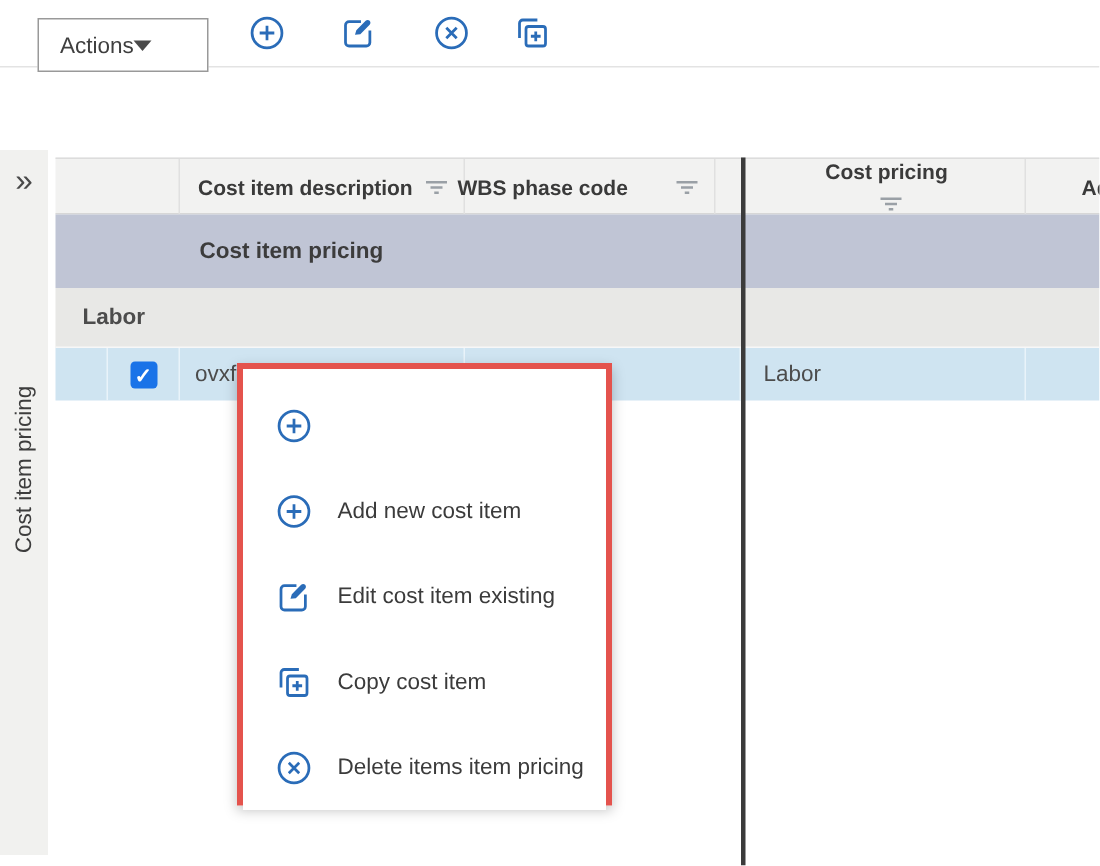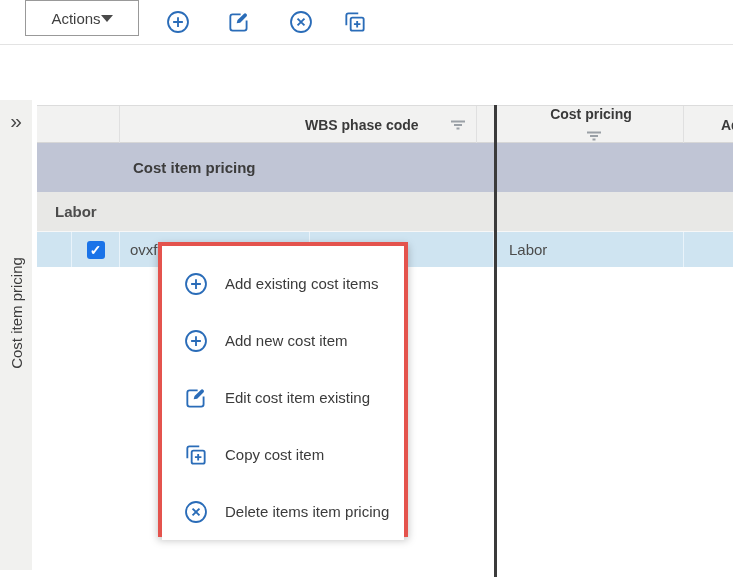"Actions" .actions-btn { justify-content: center -> flex-start; top: 0 -> 12px }
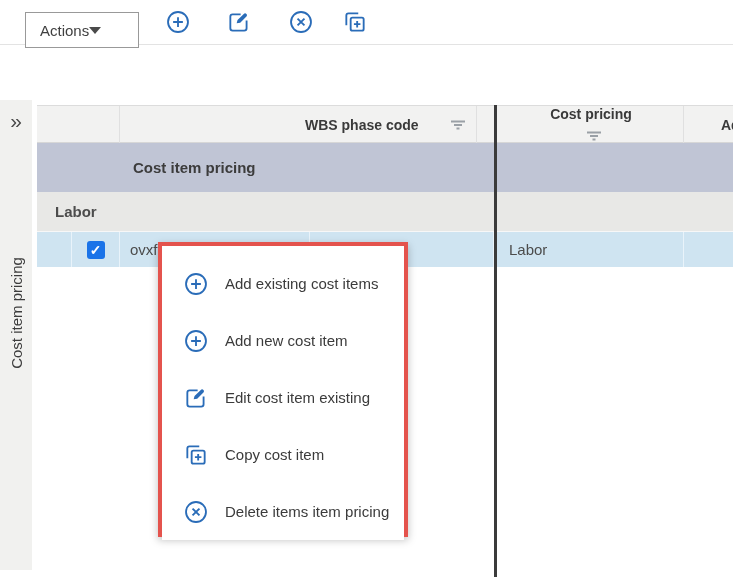"Cost item description" div.hdr-cell { html: none -> <div> <span>Cost item description</span> <span> <svg> <path></path> </svg> </span> </div> }
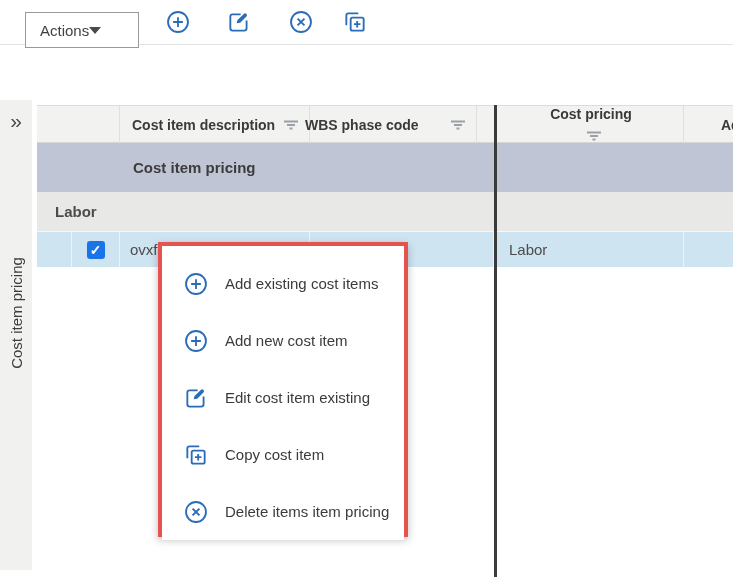"Add existing cost items" span.lbl { html: <span>Add existing cost items</span> -> none }
